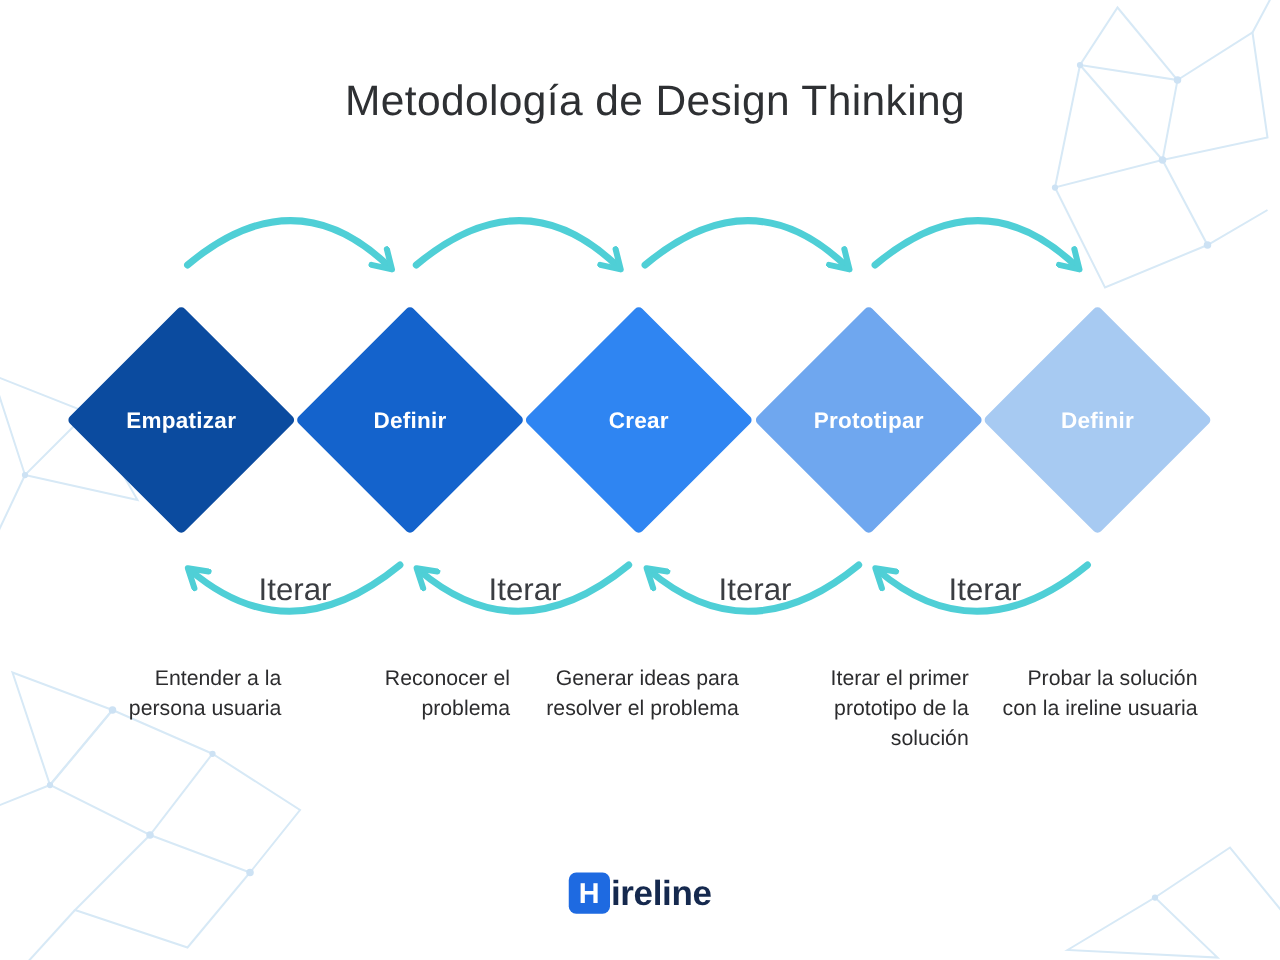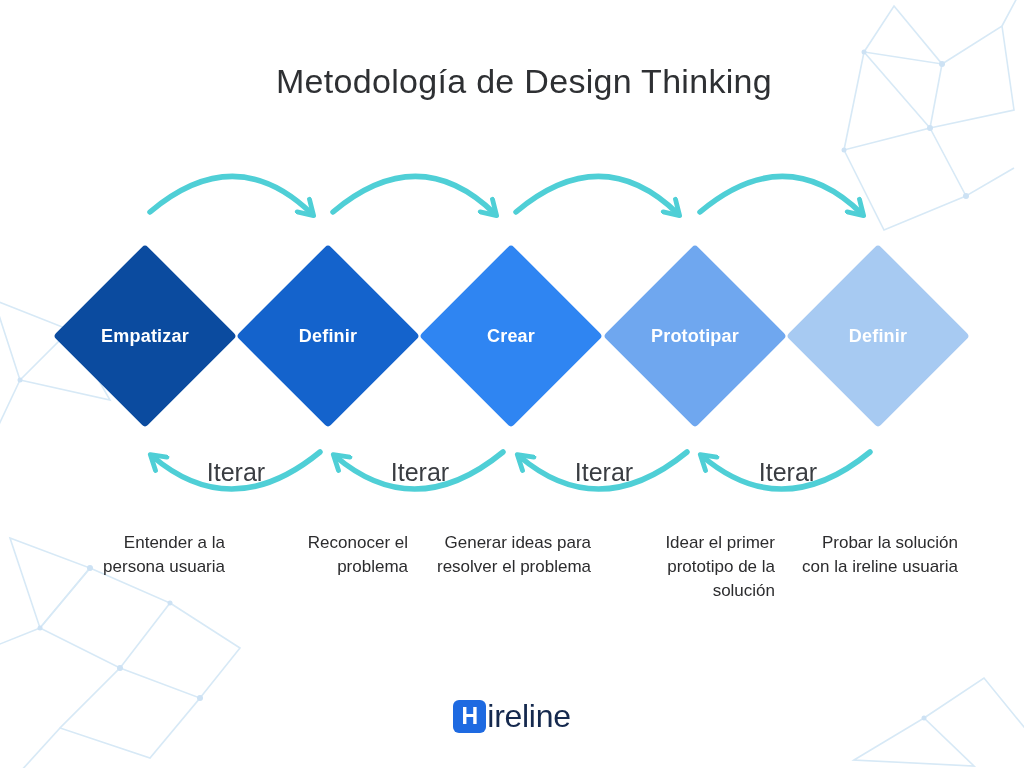"Idear el primer prototipo de" div.desc { text: Idear -> Iterar }
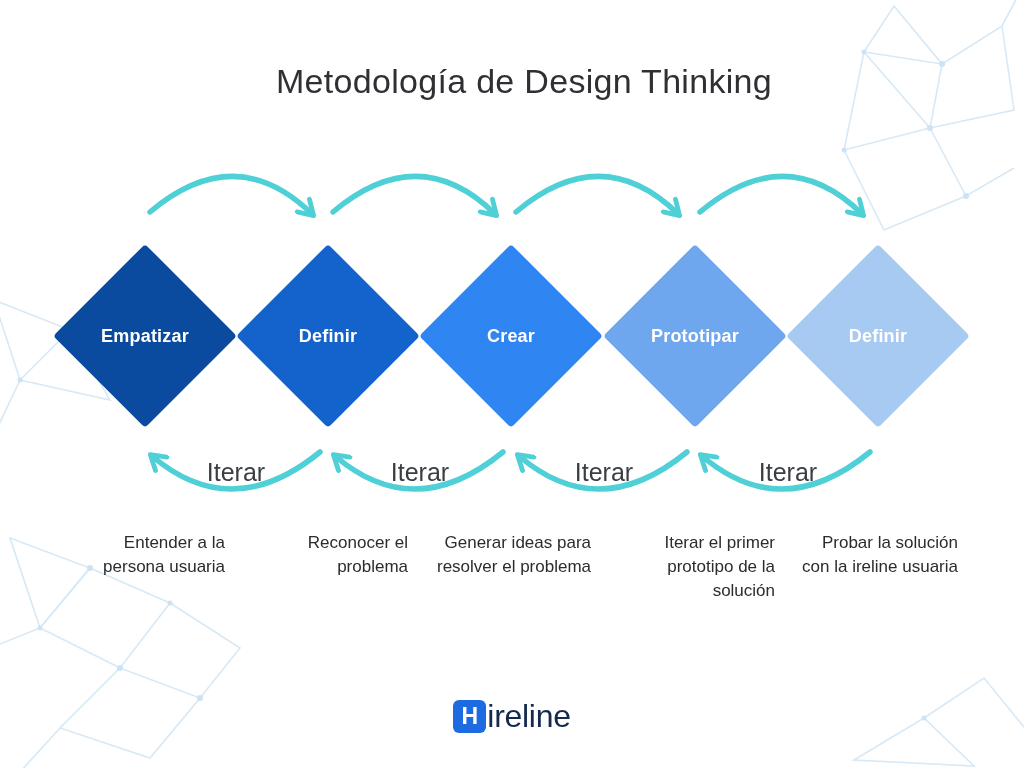"ireline" .logo-text { font-size: 32px -> 28px; font-weight: normal -> bold }
